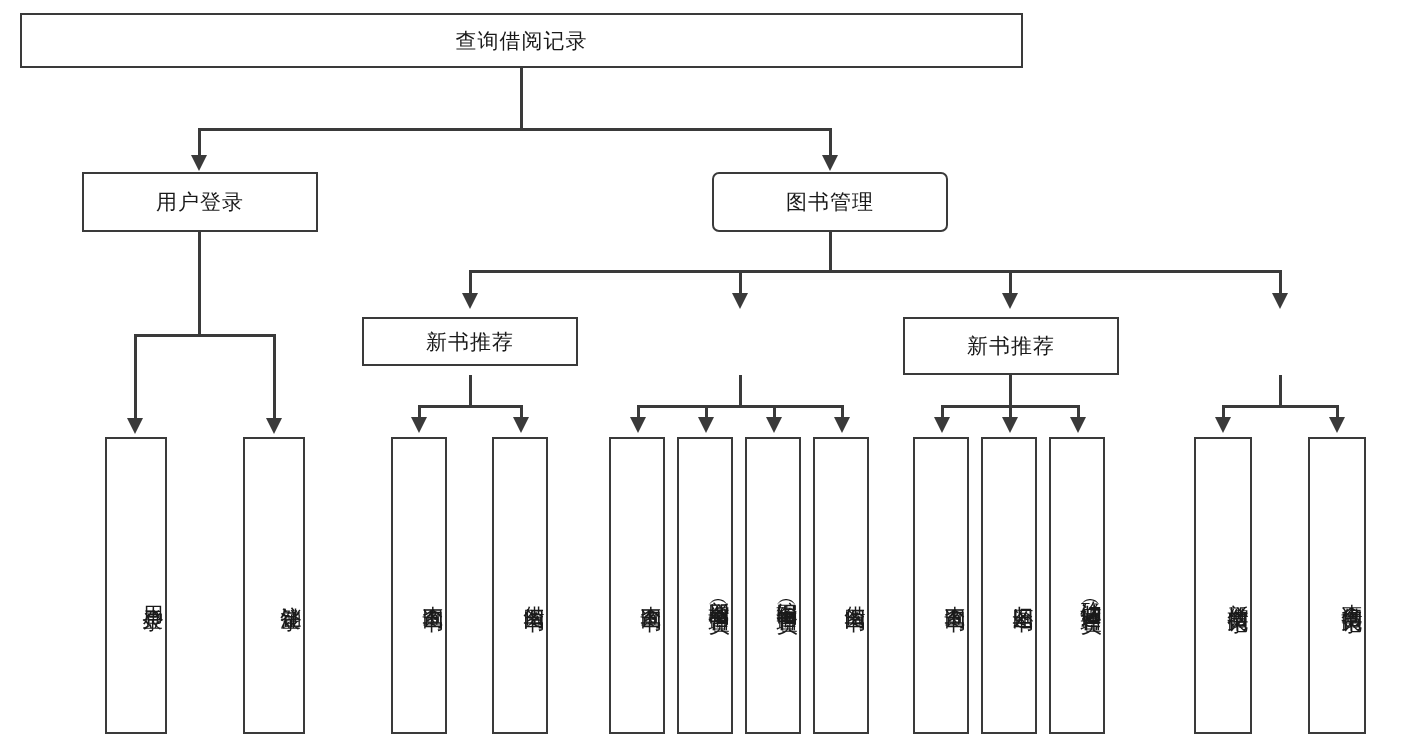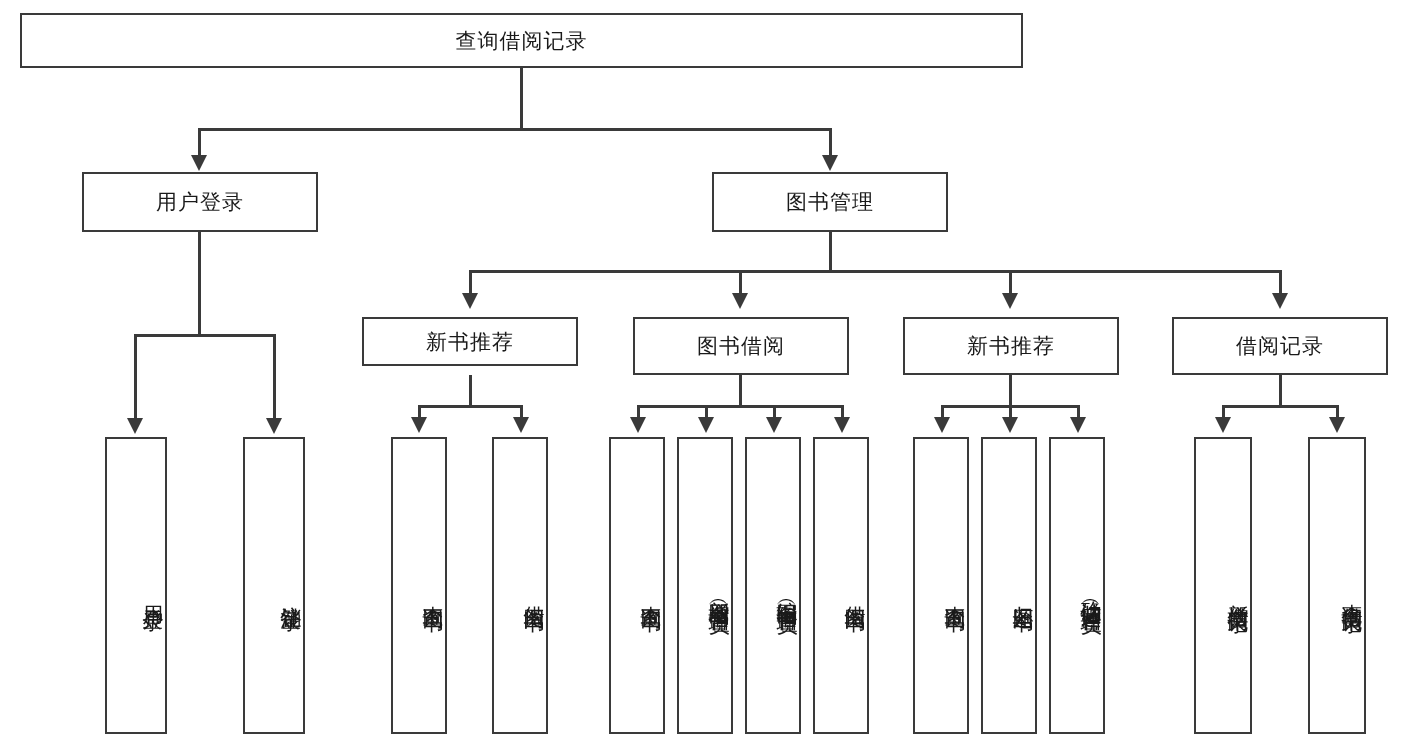"图书管理" div.node { border-radius: none -> 7px }
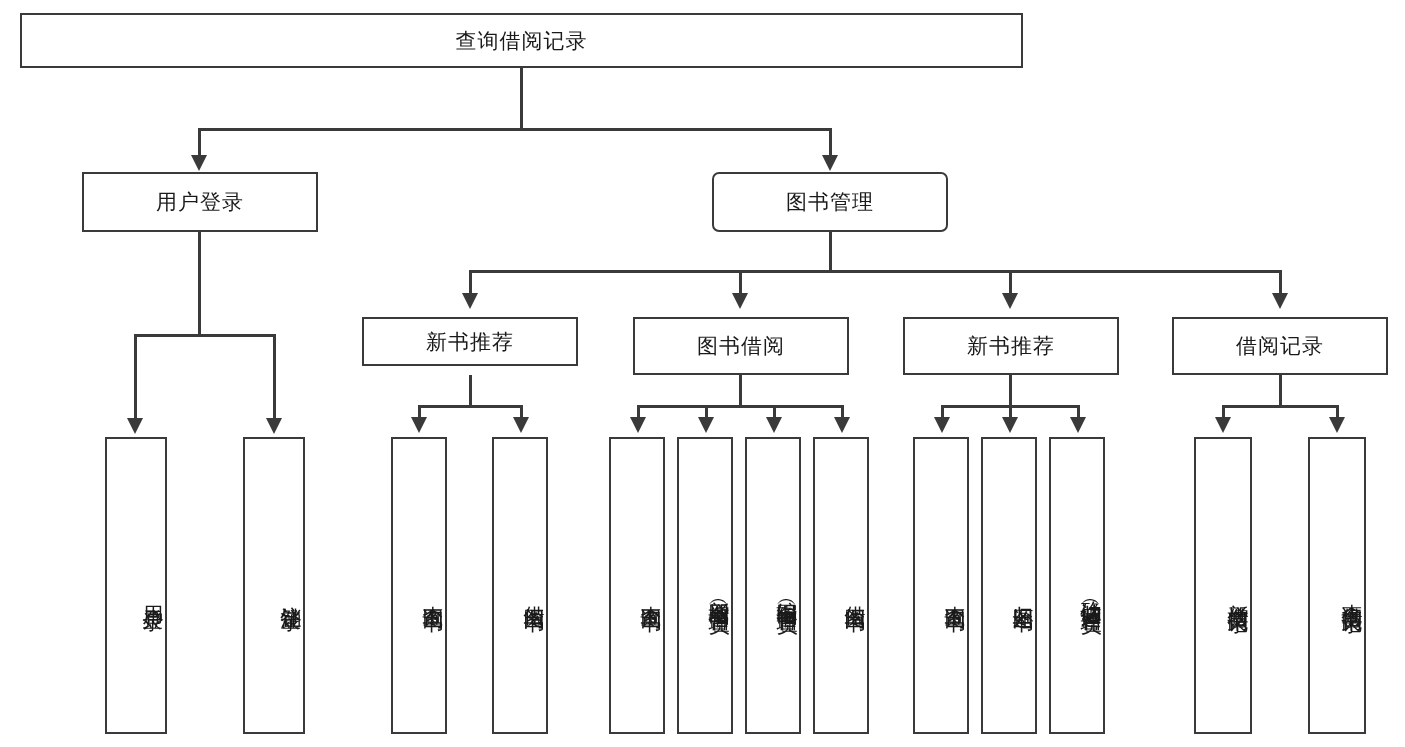"图书借阅" div.node { html: <div> <span>图书借阅</span> </div> -> none }
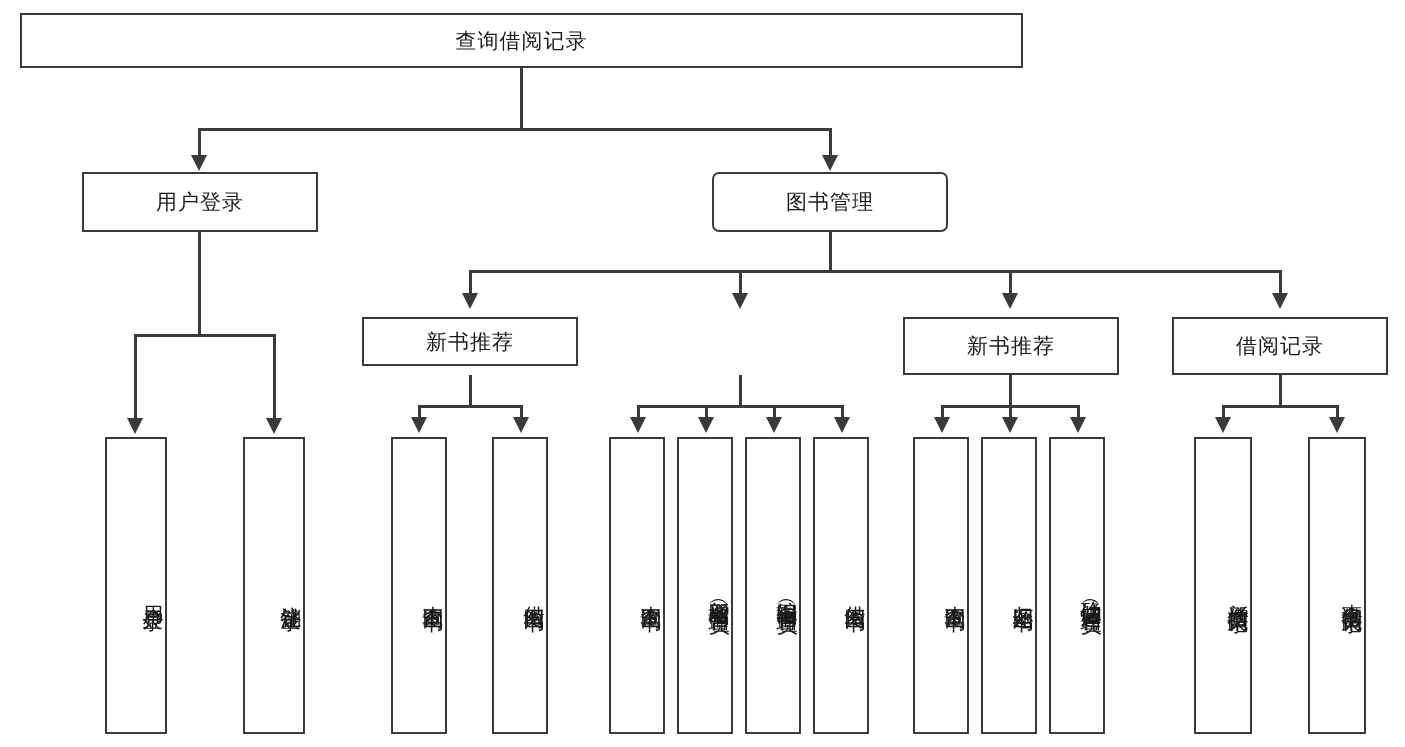"借阅记录" div.node { html: <div> <span>借阅记录</span> </div> -> none }
